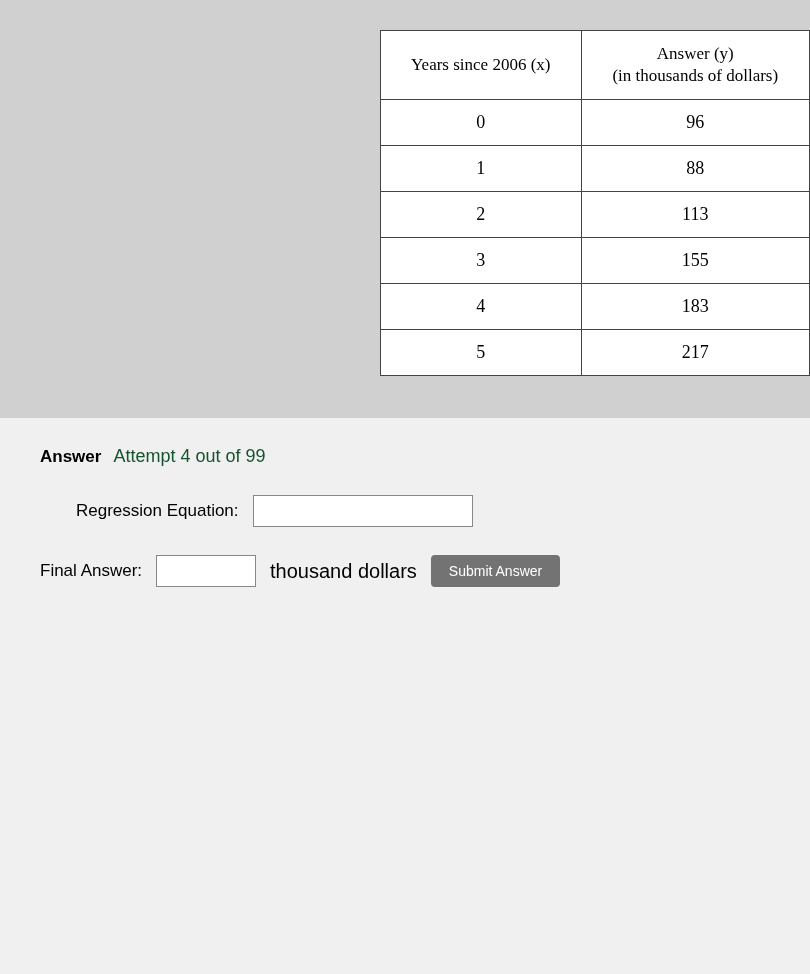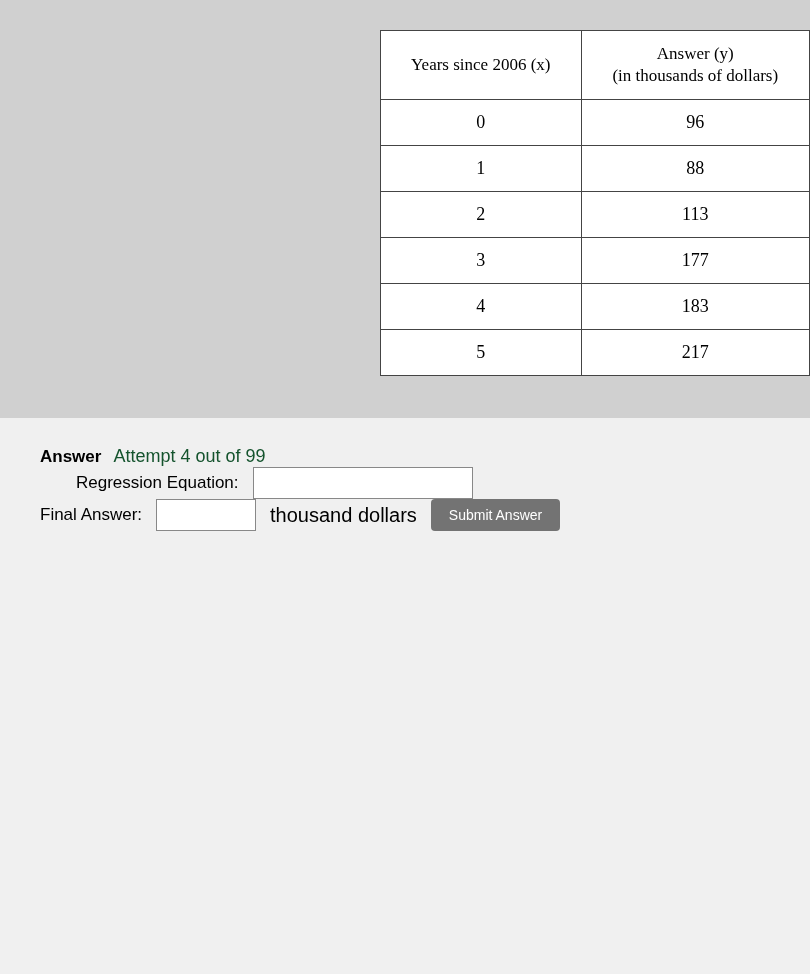"177" td { text: 177 -> 155 }
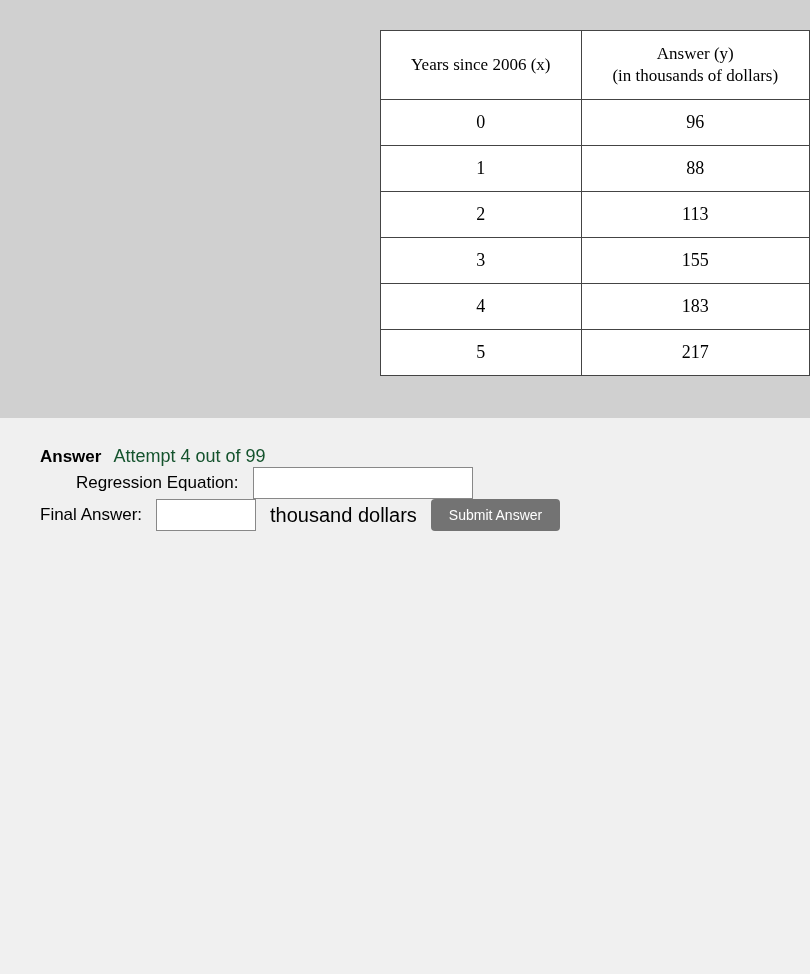"Answer" .bottom-section { gap: none -> 28px }
